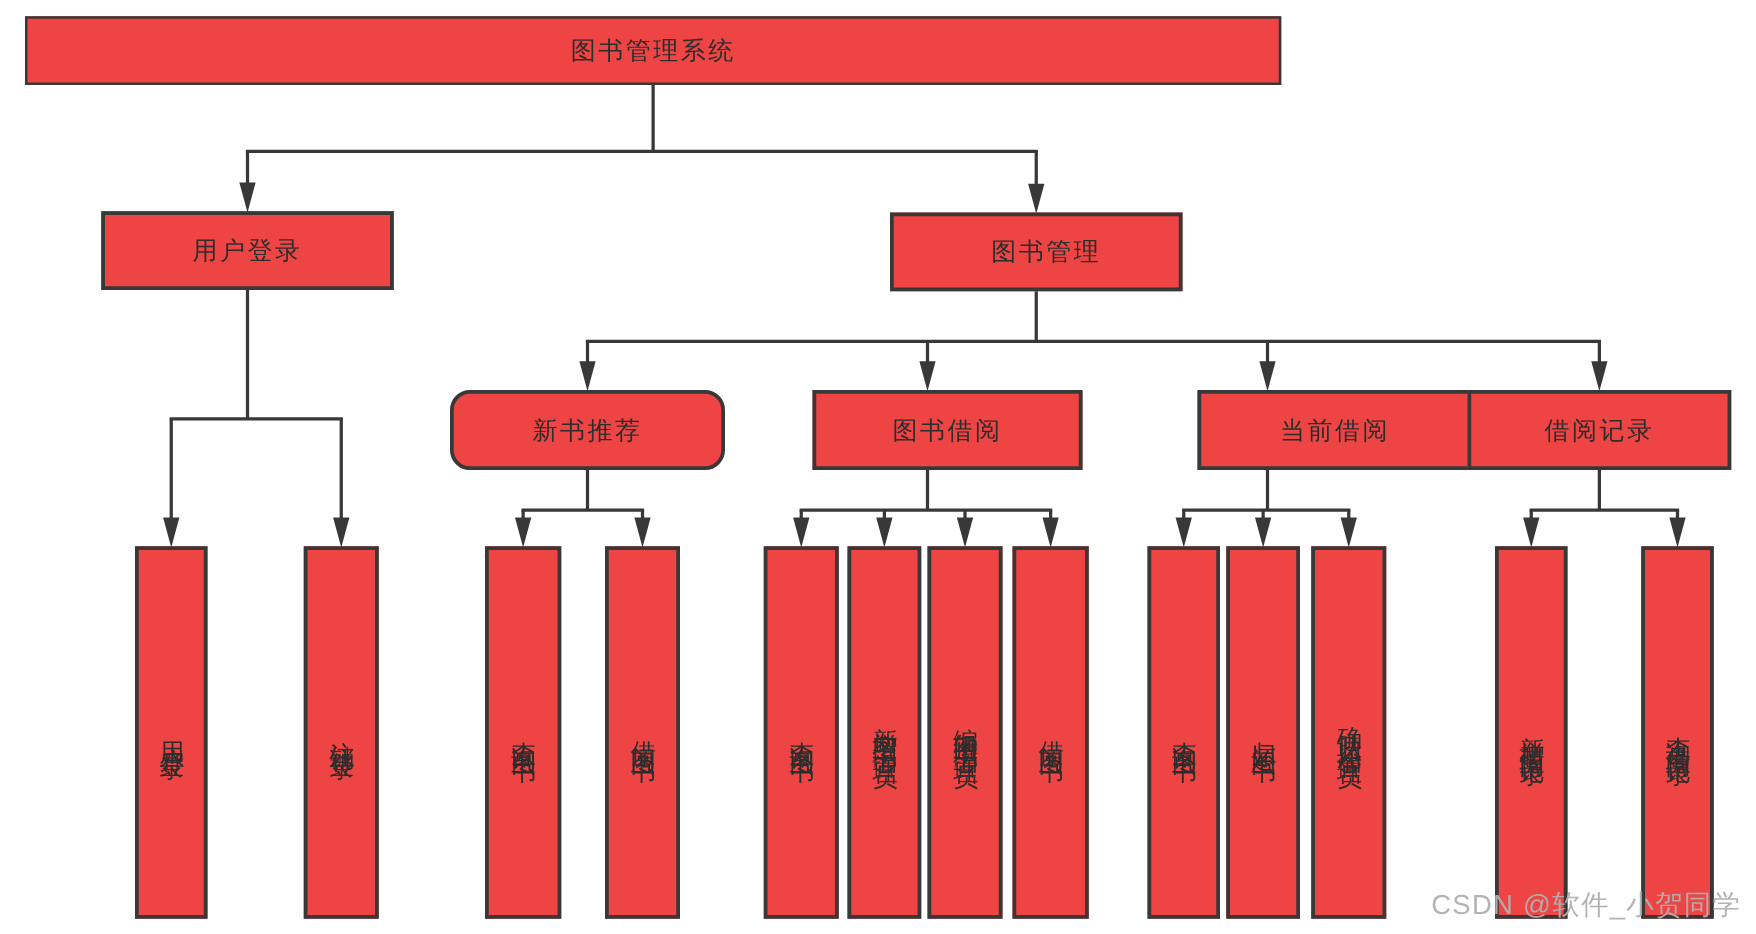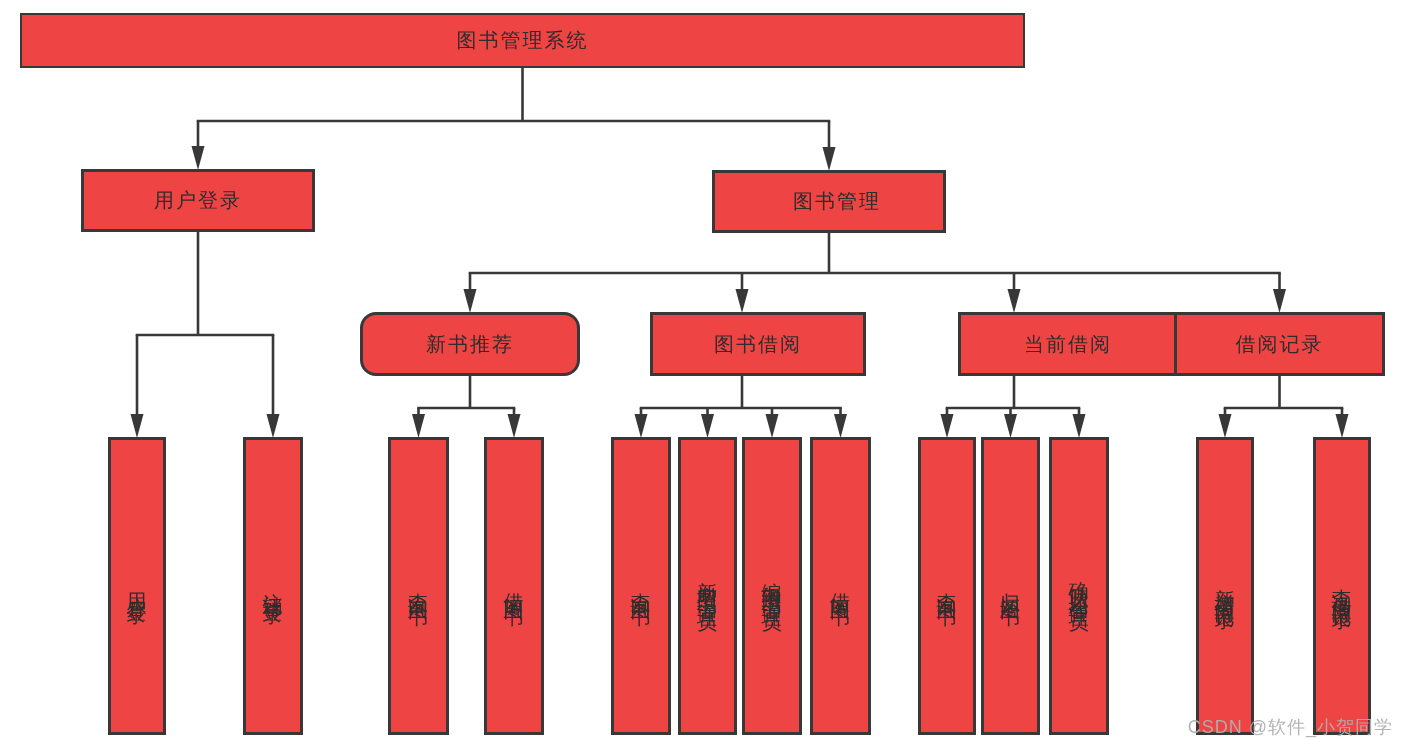"CSDN @软件_小贺同学" .watermark { font-size: 18px -> 22px }
